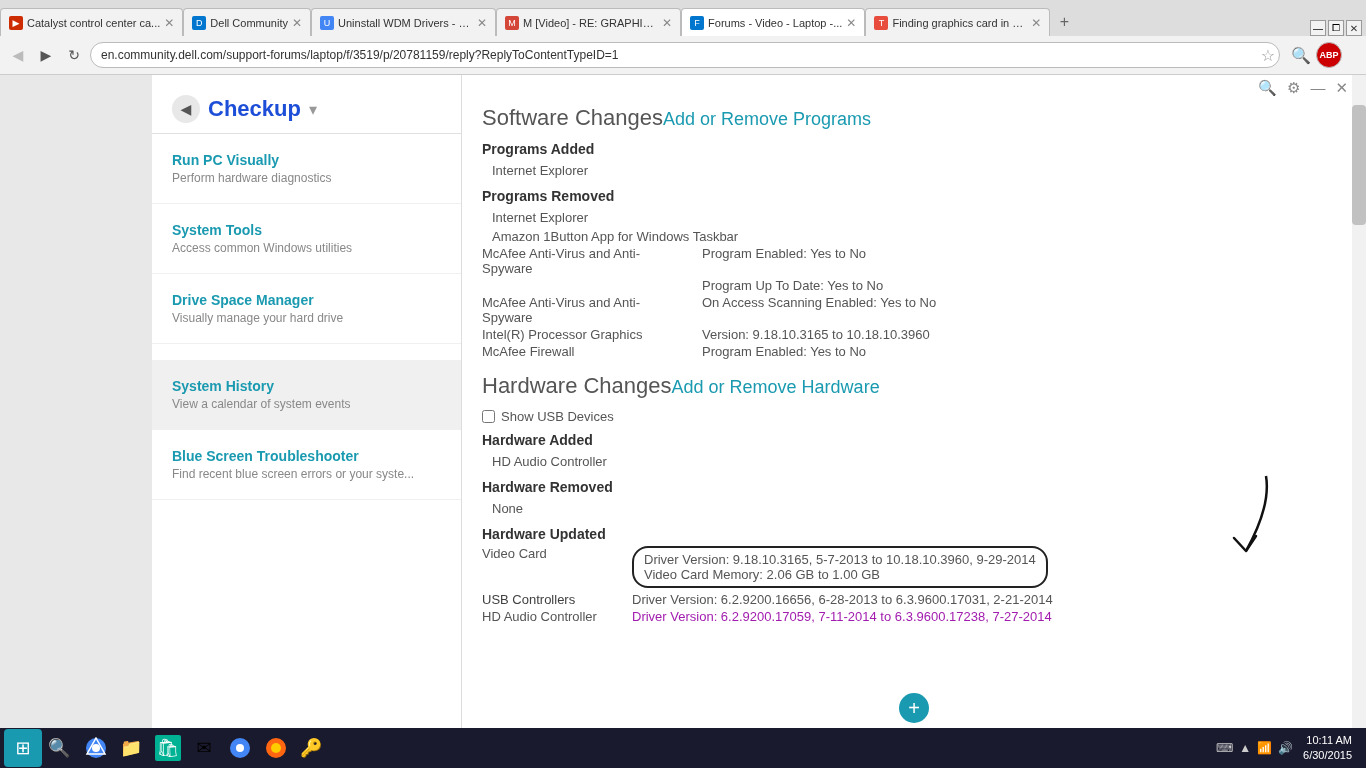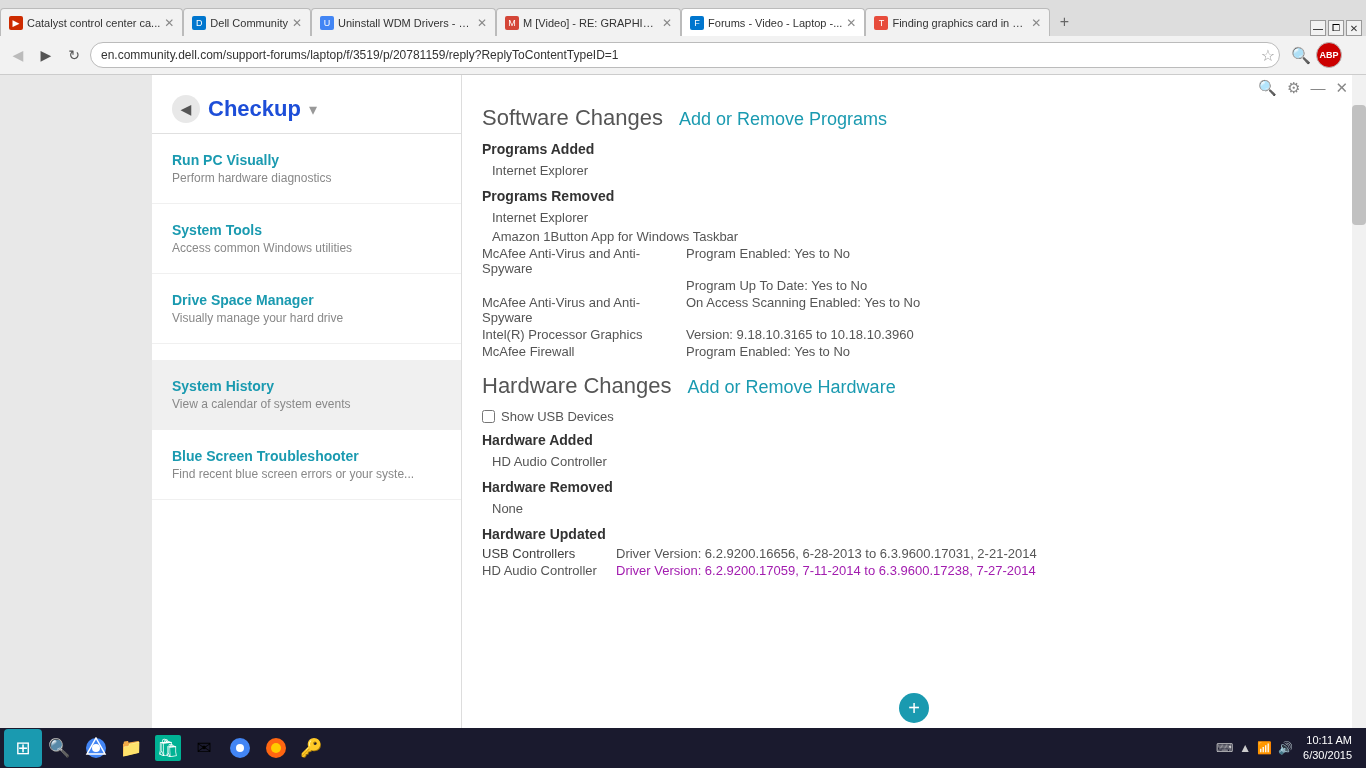"Software Changes" .section-header { gap: 16px -> none }
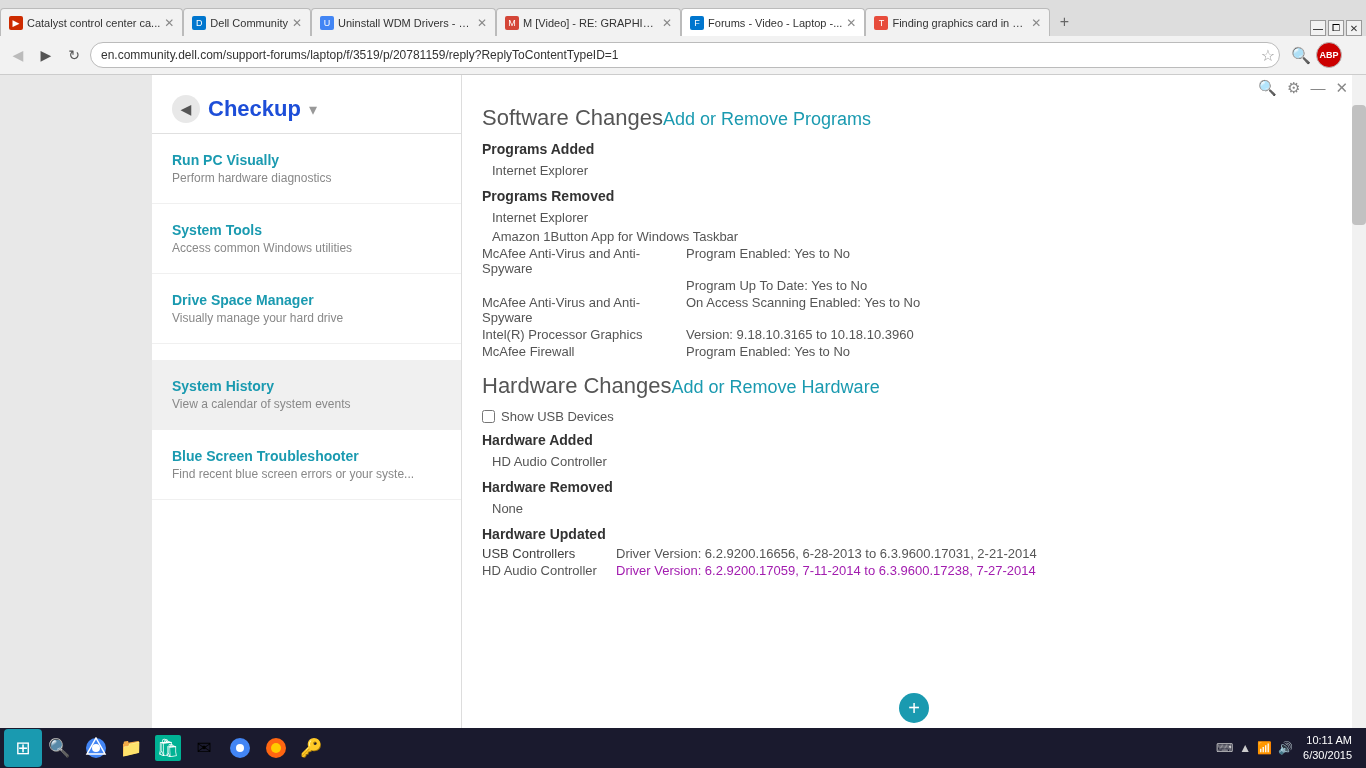"McAfee Anti-Virus and Anti-Spyware" .program-change-row { gap: 4px -> 20px }
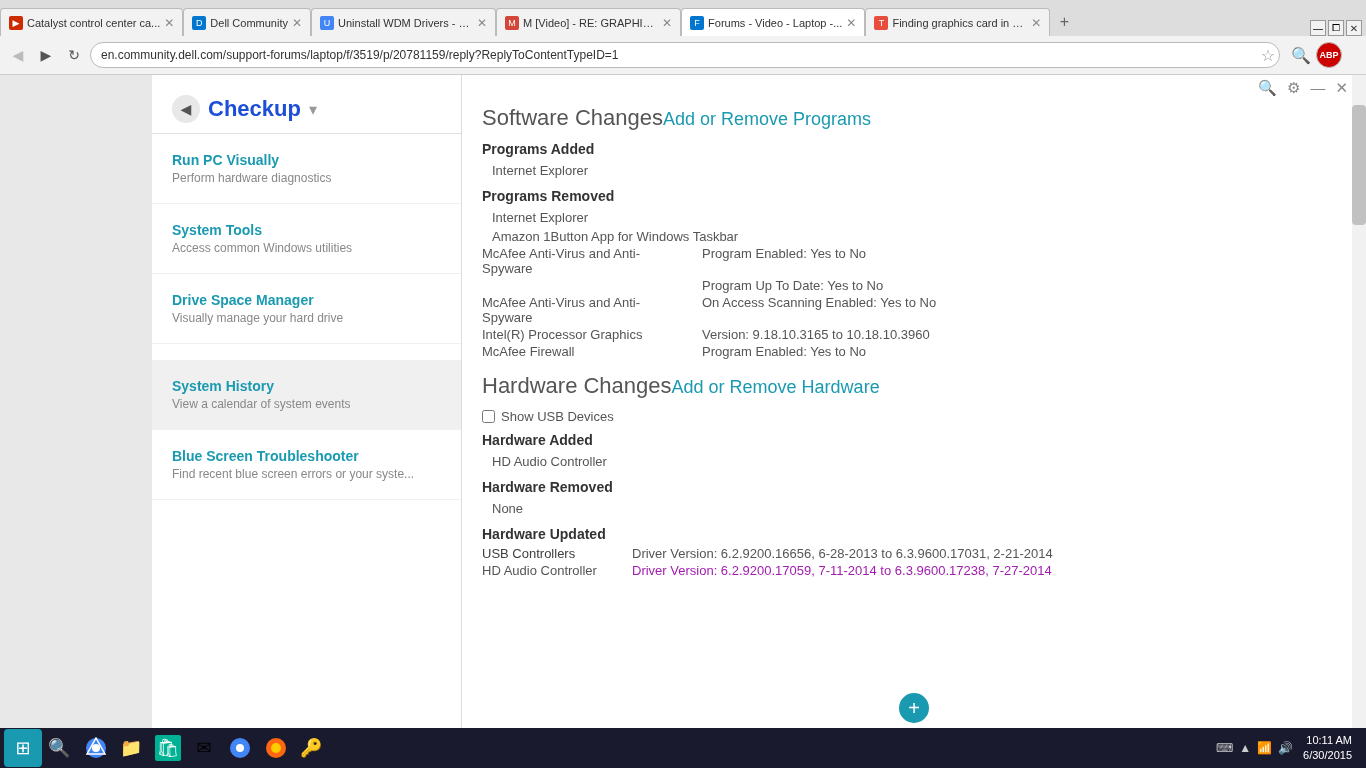"Video Card" div { html: none -> <div> <div> <span>Video Card</span> <div> <div> <span>Driver Version: 9.18.10.3165, 5-7-2013 to 10.18.10.3960, 9-29-2014</span> <span>Video Card Memory: 2.06 GB to 1.00 GB</span> </div> </div> </div> <div> <svg> <path></path> <path></path> </svg> </div> </div> }
